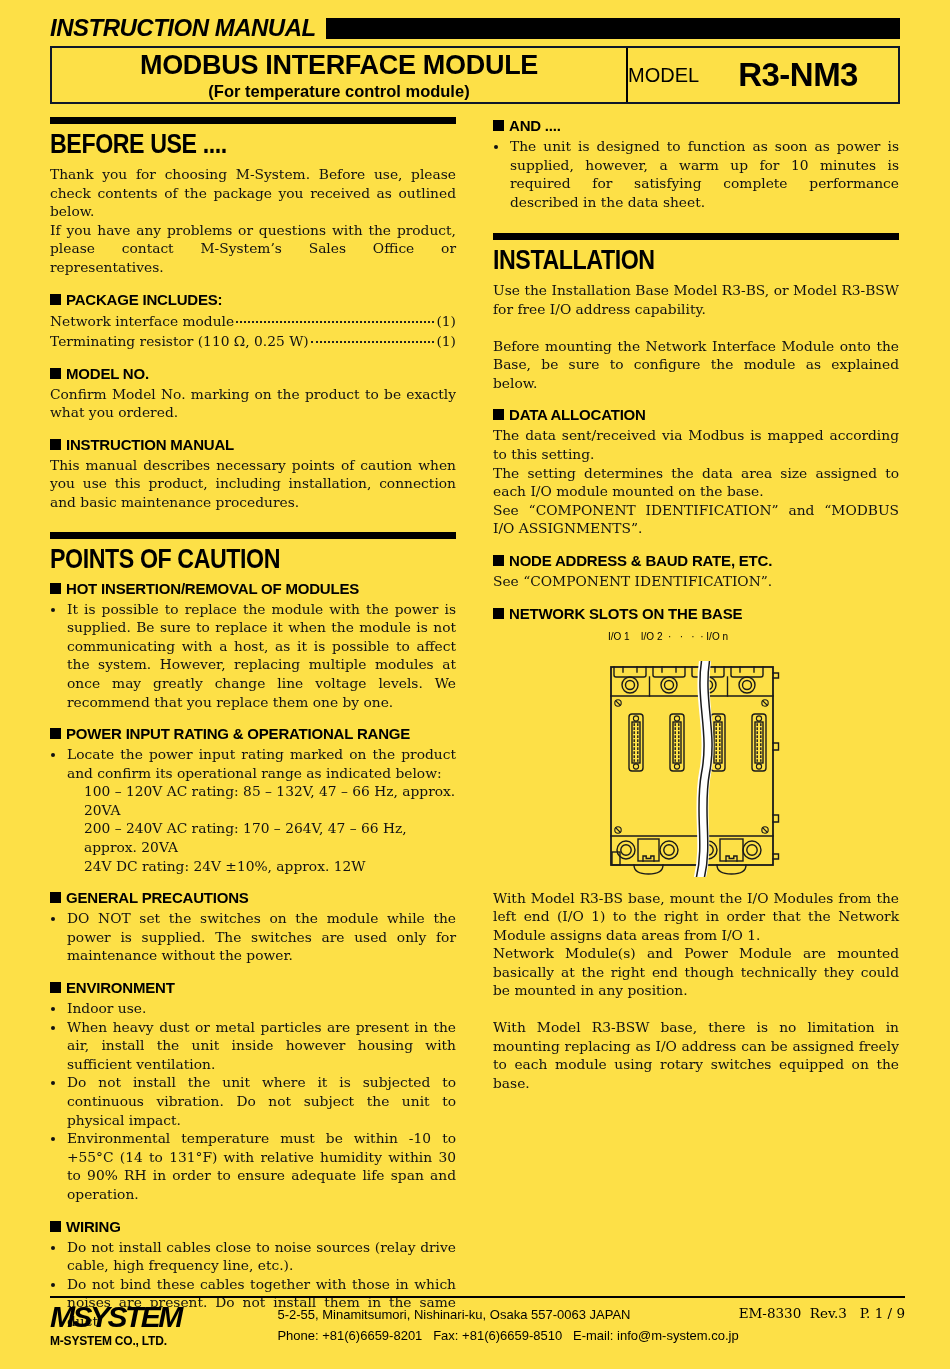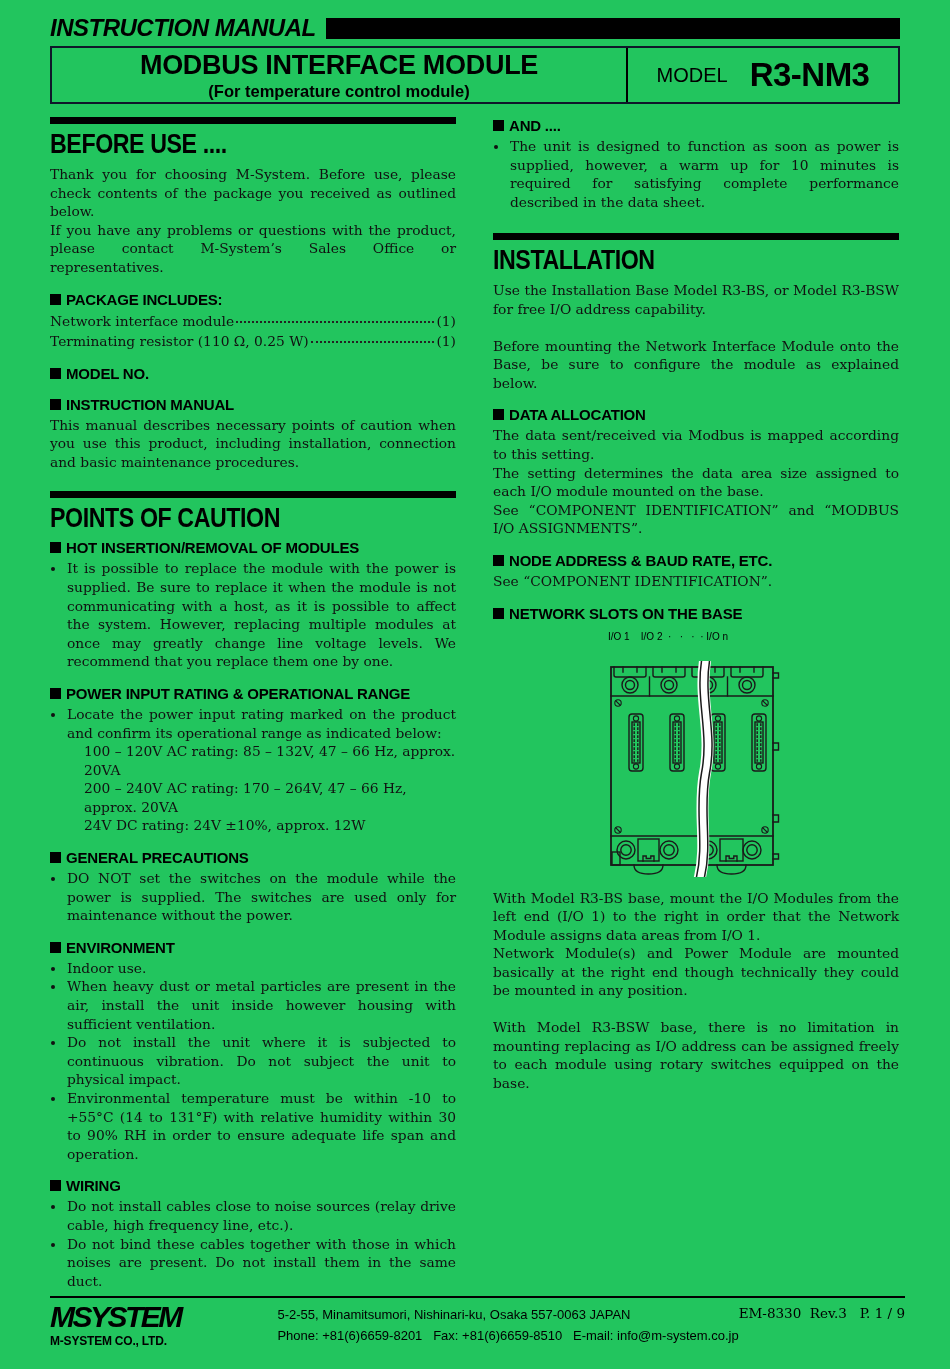"INSTRUCTION MANUAL" .page { background: #22c55e -> #fde047 }
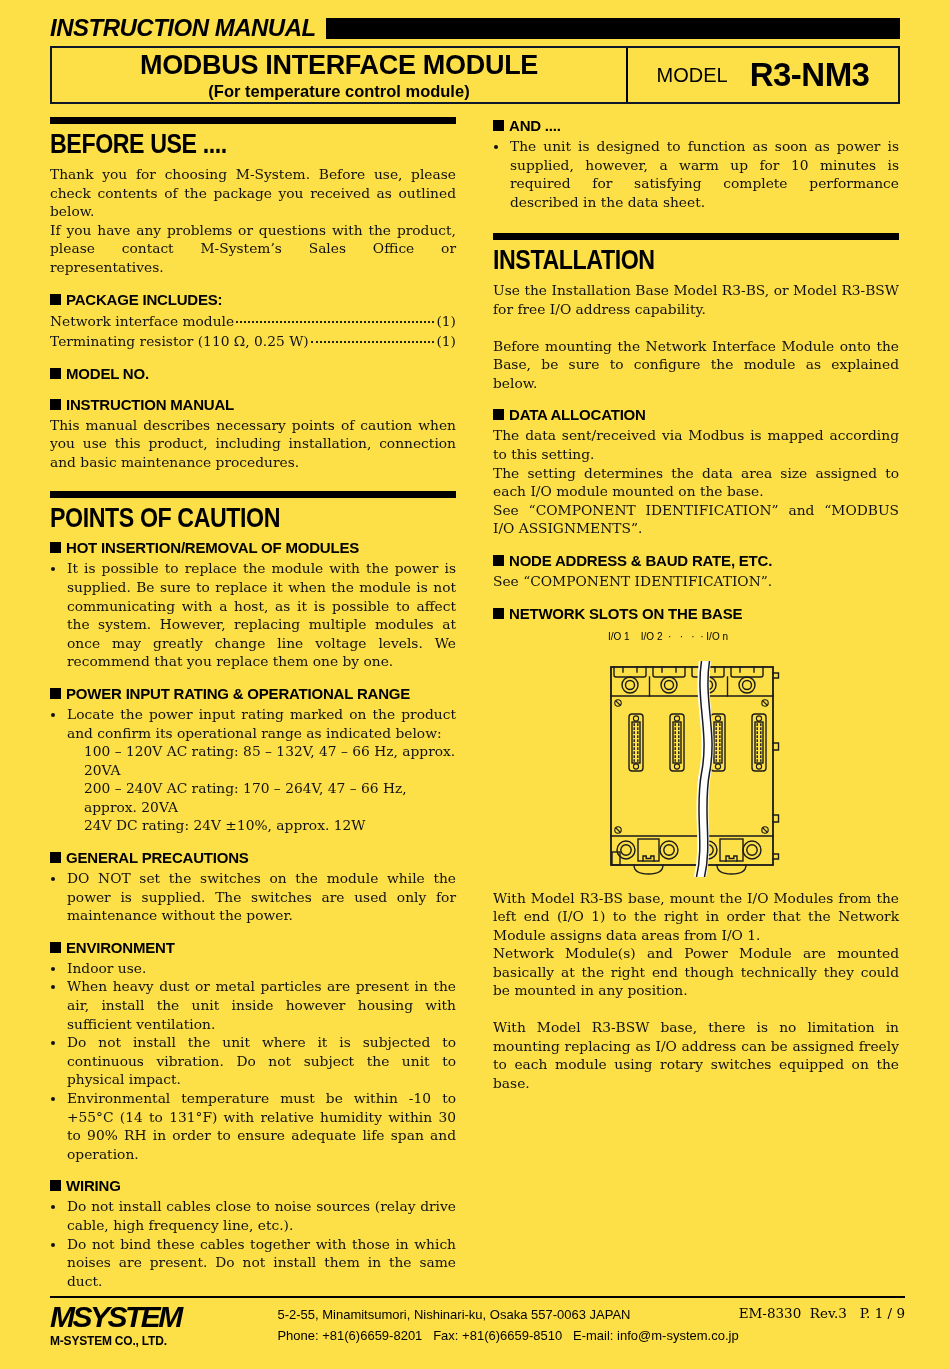"MODEL" .tb-right { gap: 22px -> 39px; justify-content: center -> none }
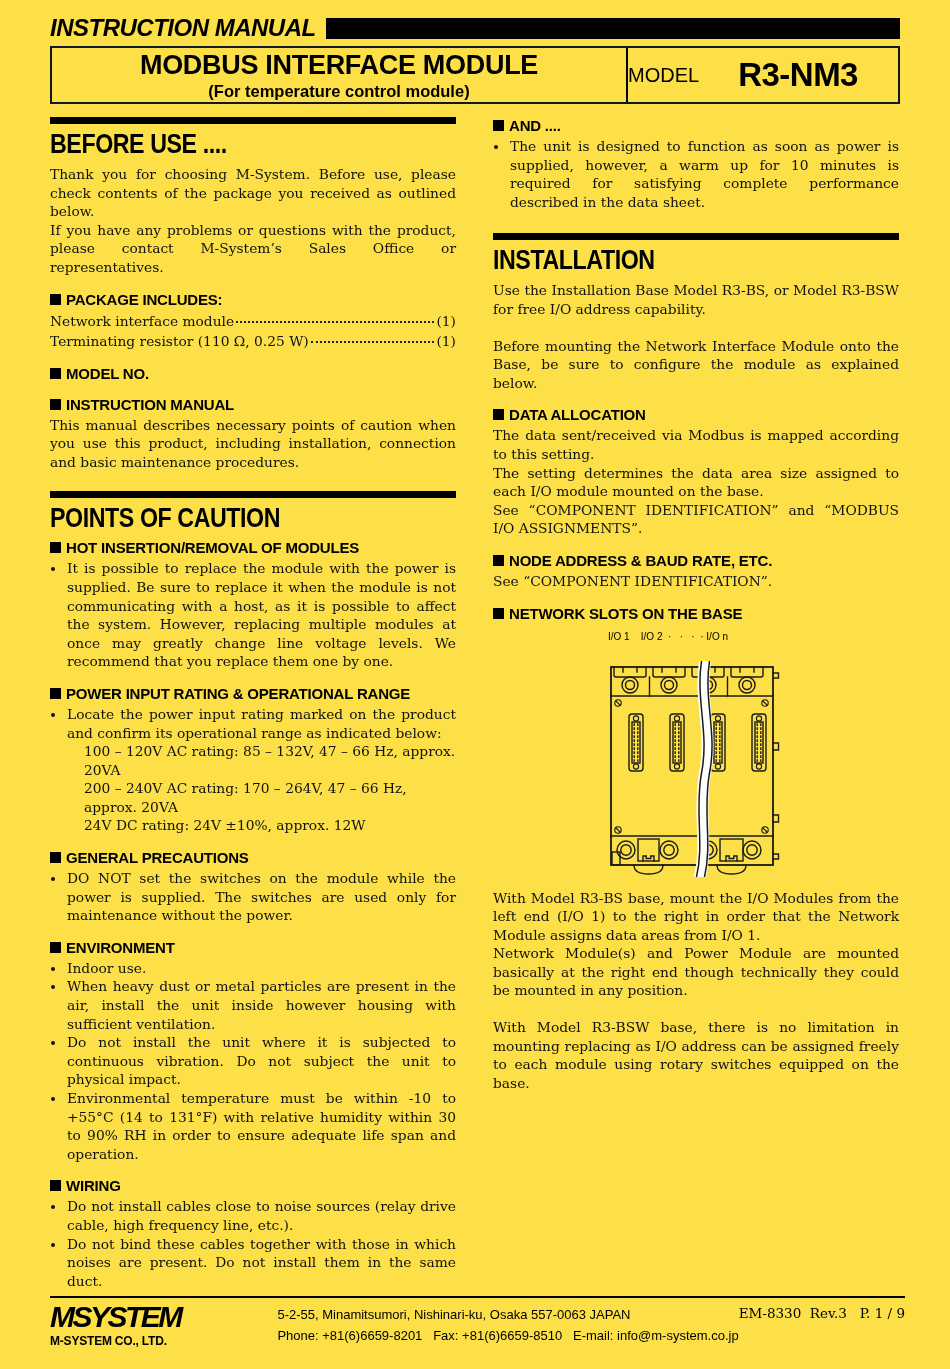"Confirm Model No. marking on" div.body { html: none -> <div>Confirm Model No. marking on the product to be exactly what you ordered.</div> }
